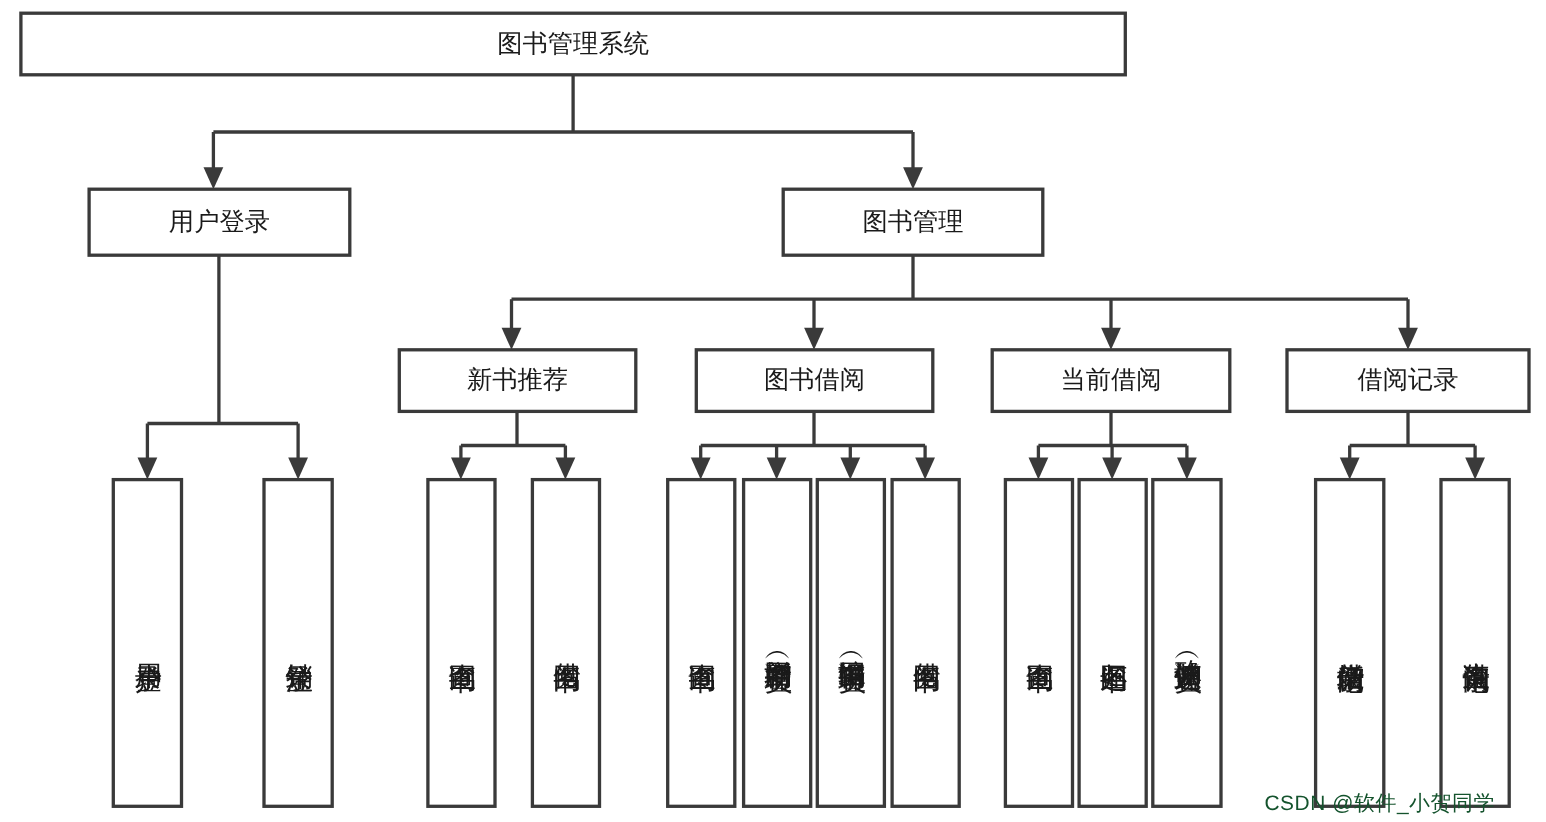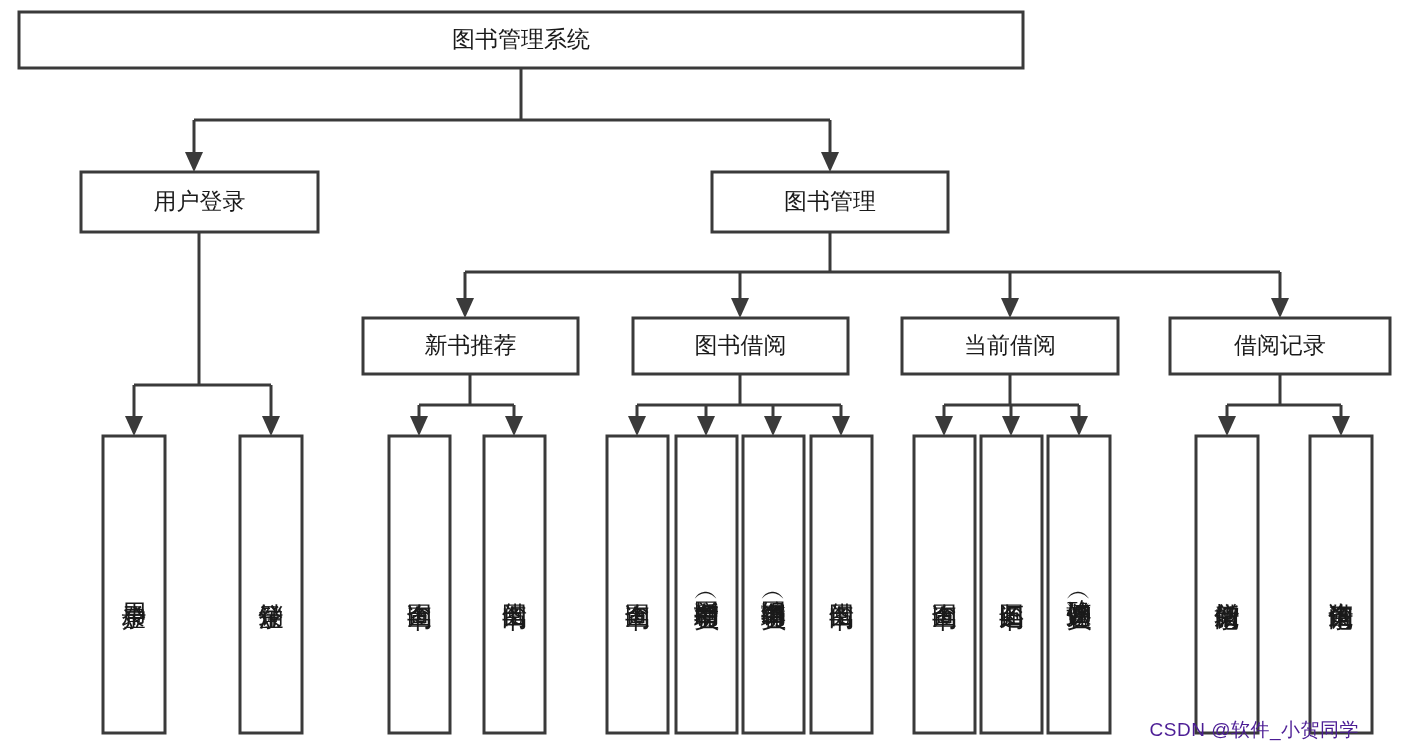"CSDN @软件_小贺同学" .watermark { color: #4c1d95 -> #14532d }
